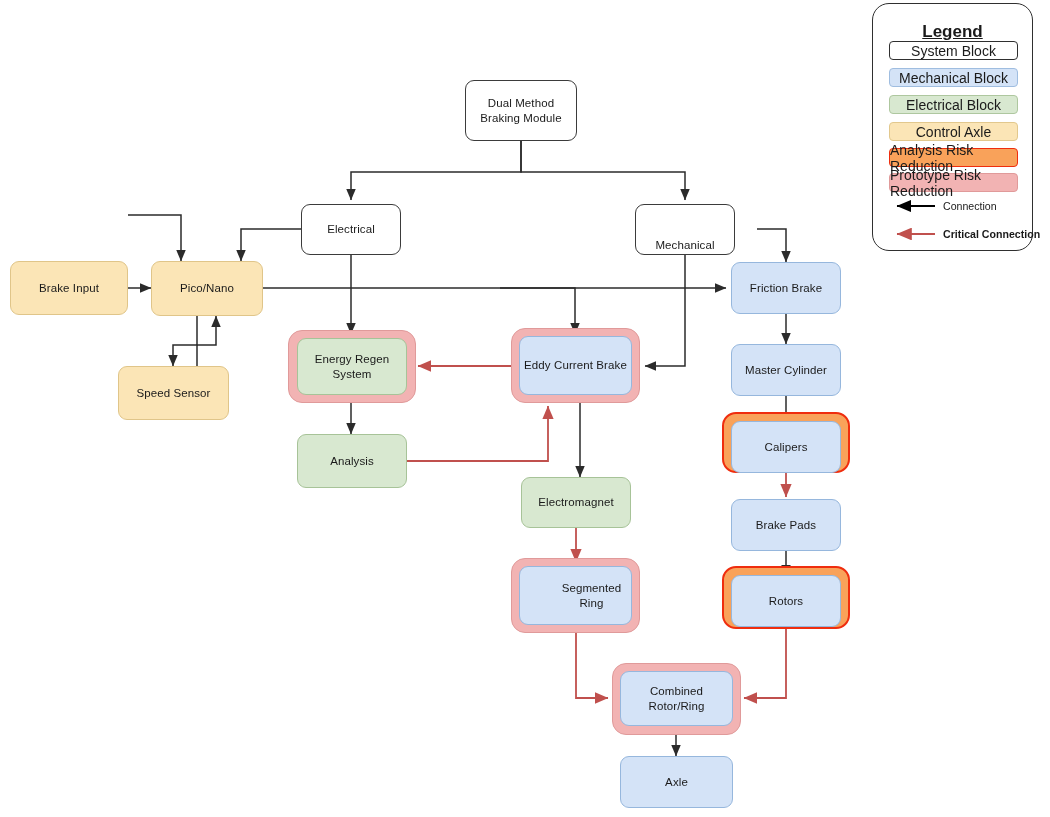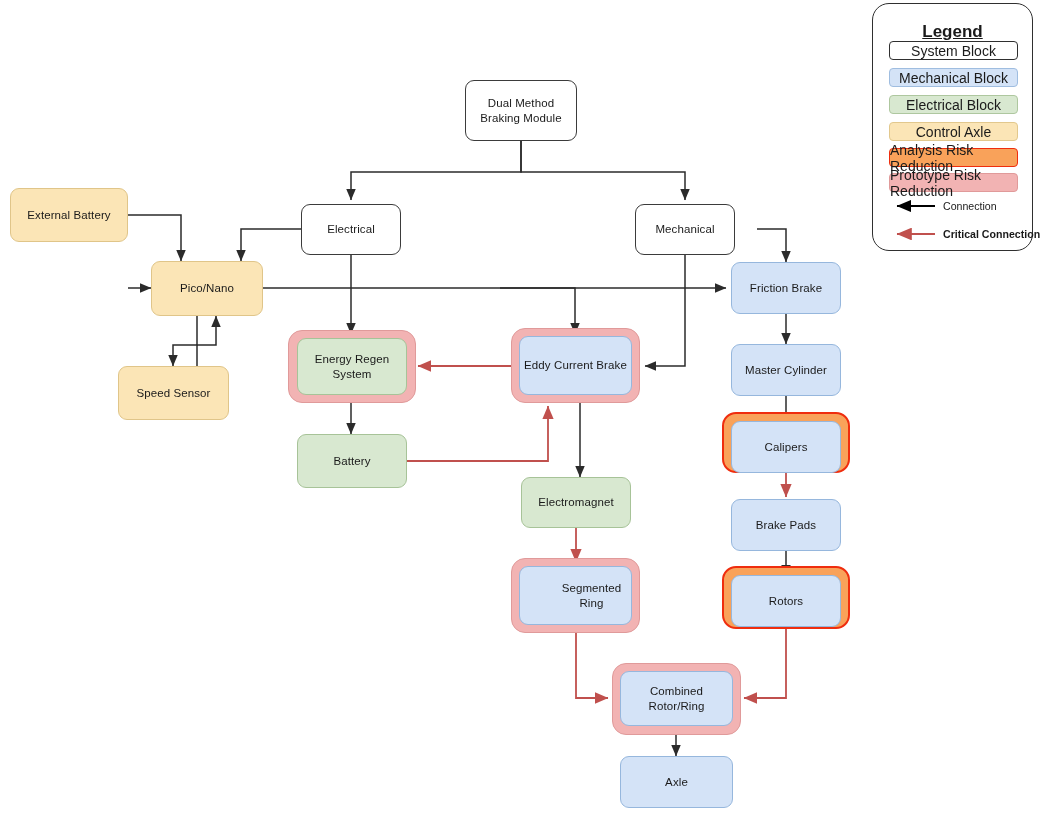"External Battery" div.node { html: <div> <span>External Battery</span> </div> -> none }
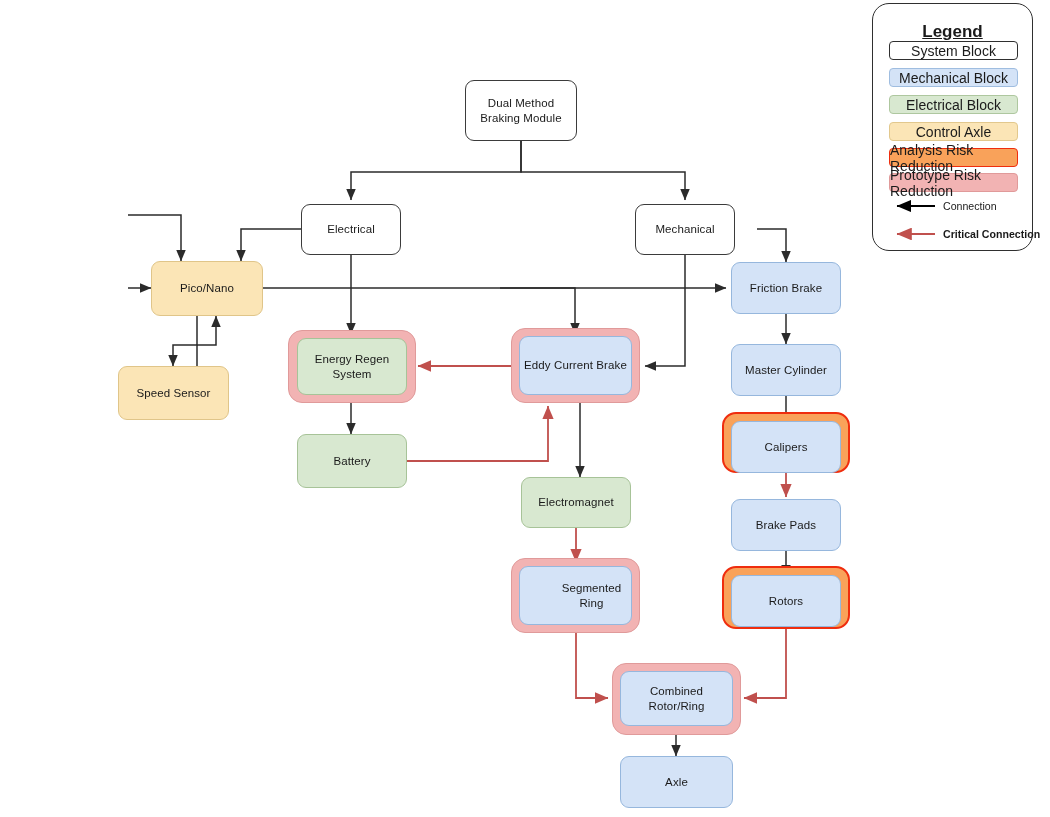"Mechanical" div.node { align-items: none -> flex-end }
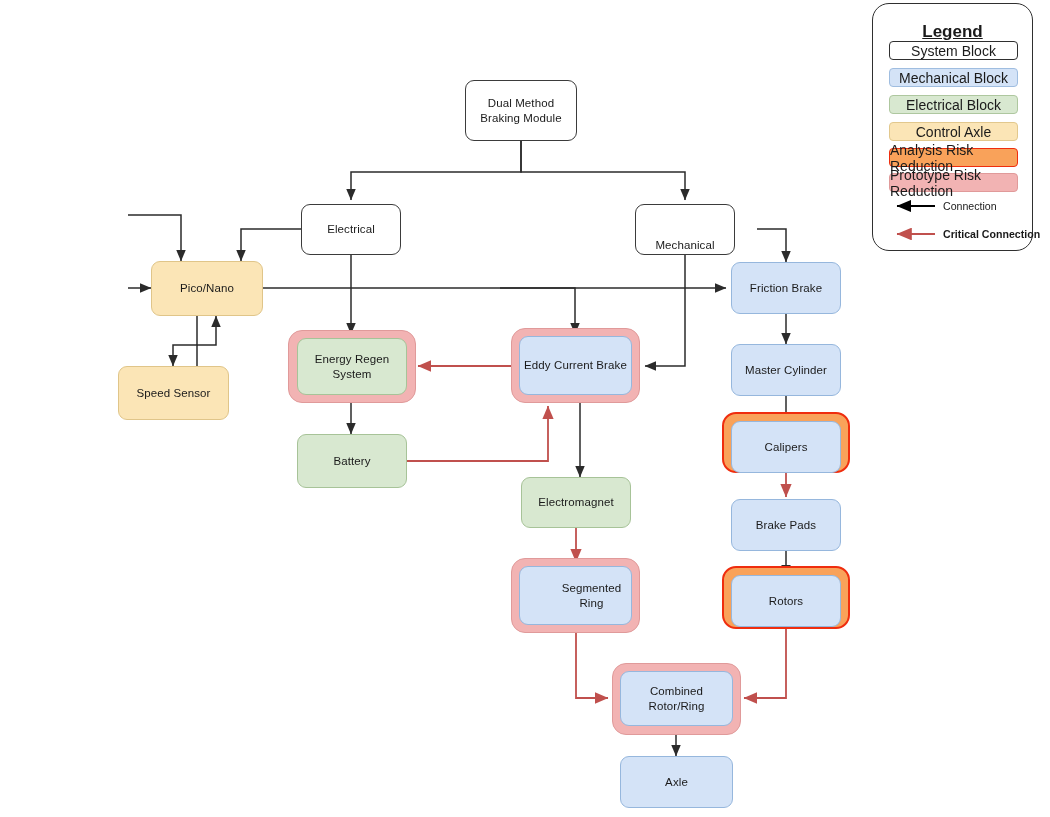"Brake Input" div.node { html: none -> <div> <span>Brake Input</span> </div> }
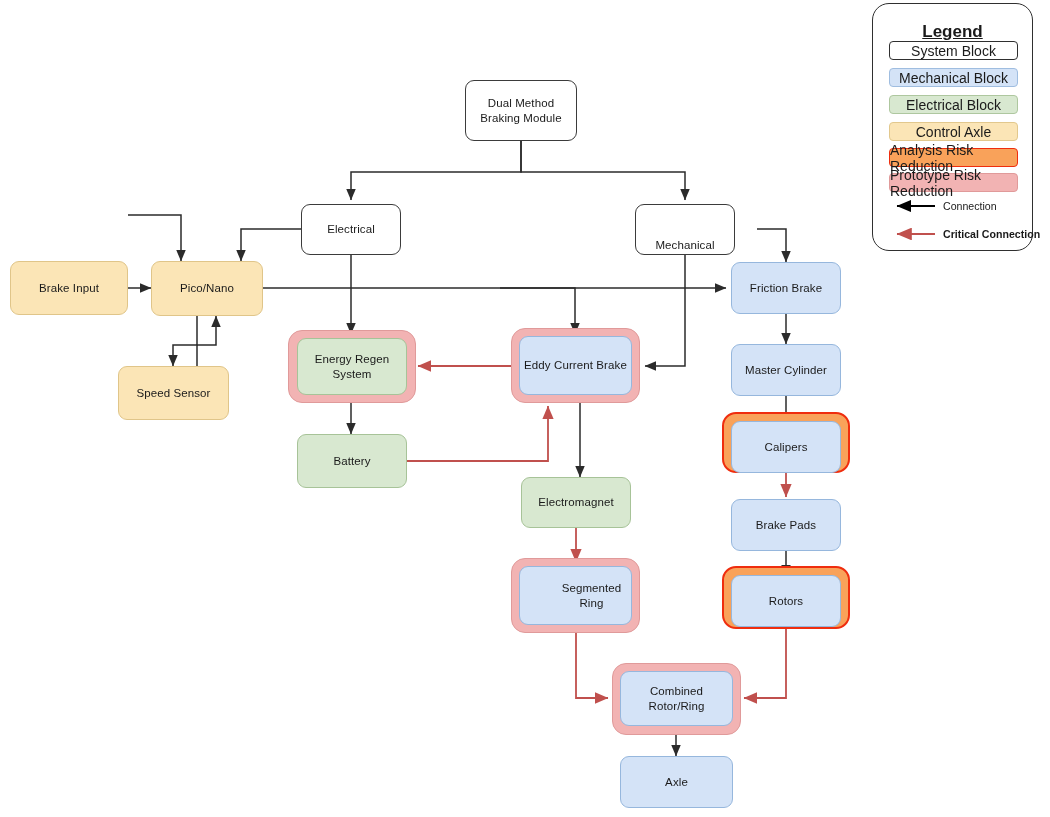"Battery" span.lbl { text: Battery -> Analysis }
